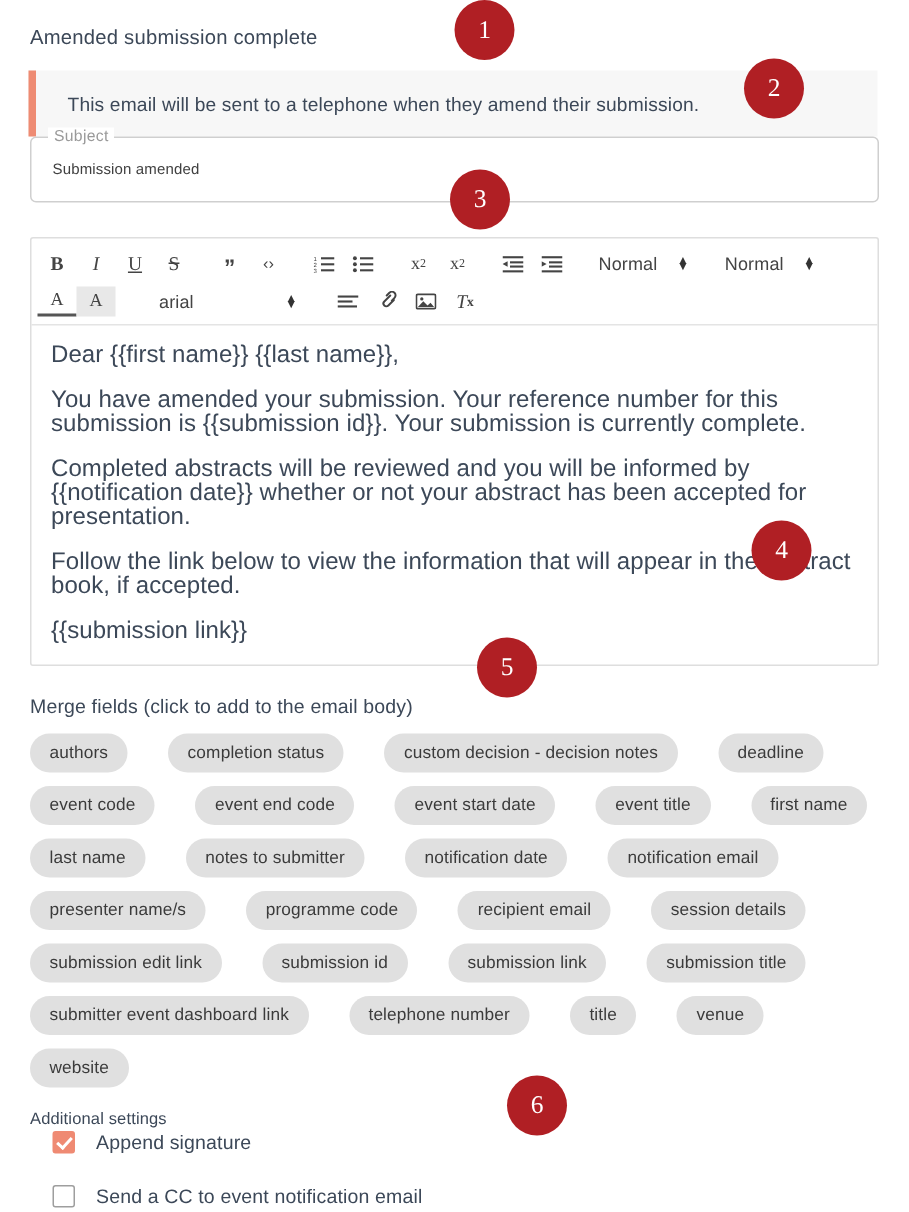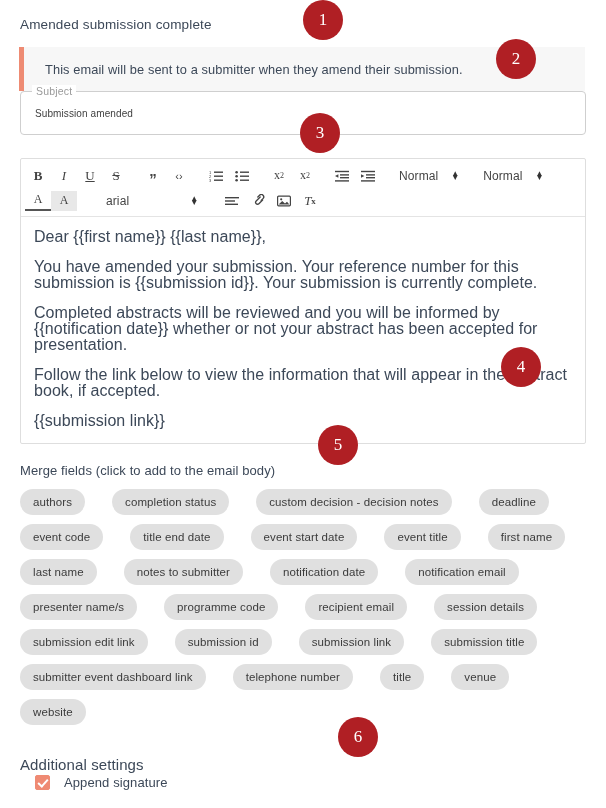"This email will be sent" span.alert-text { text: submitter -> telephone }
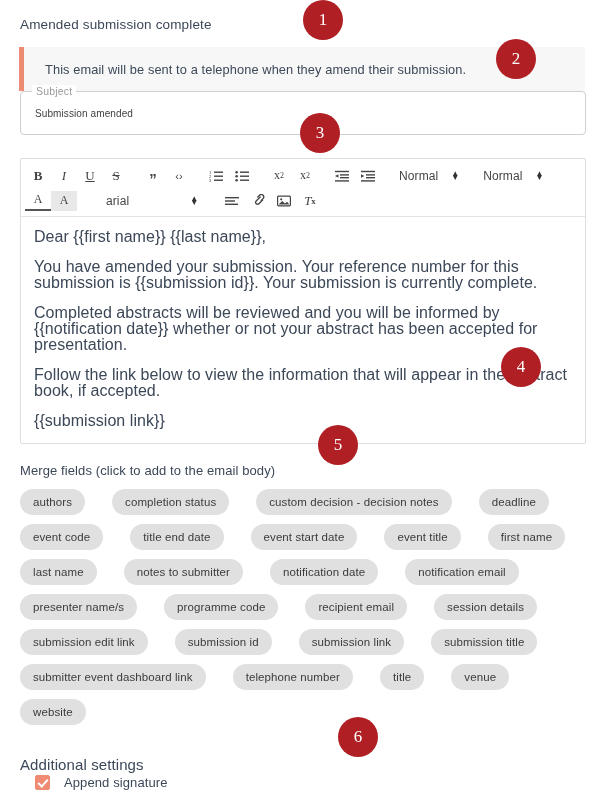"title end date" div.chip { text: title end date -> event end code }
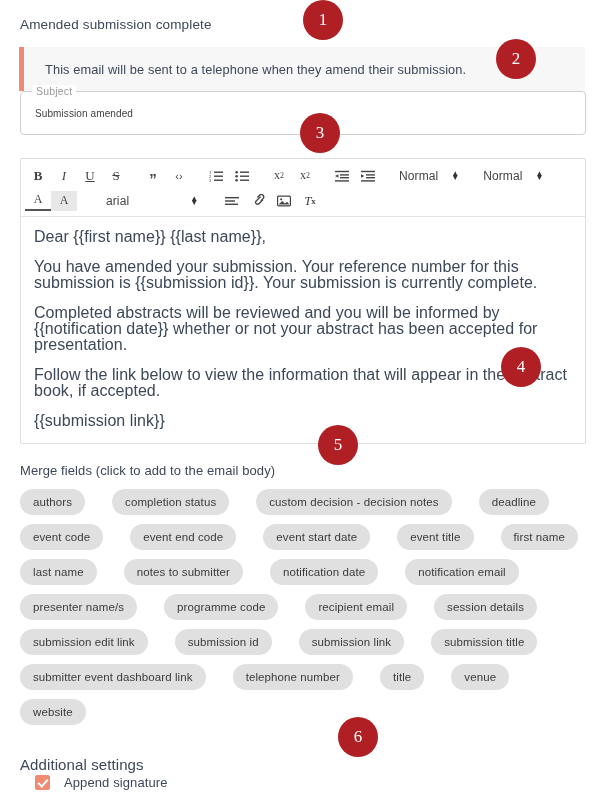"Additional settings" .settings-title { font-size: 15px -> 11px; margin-top: 31px -> 15px }
